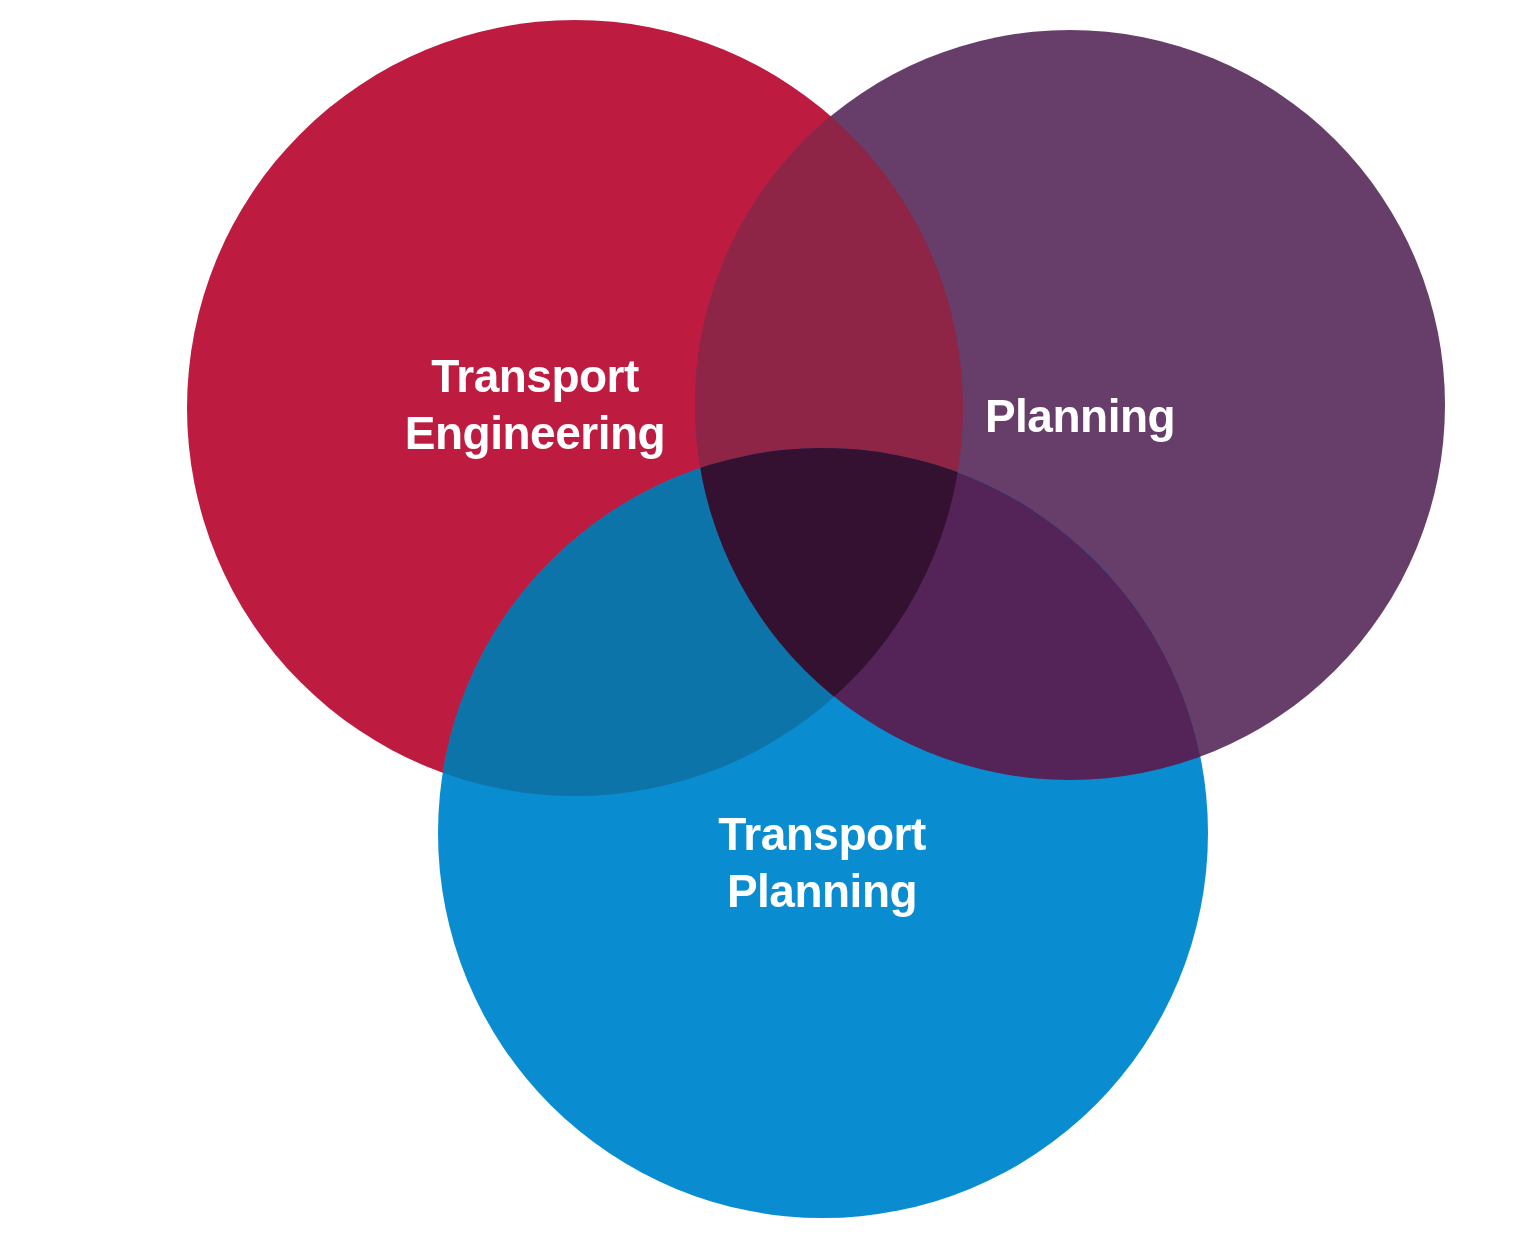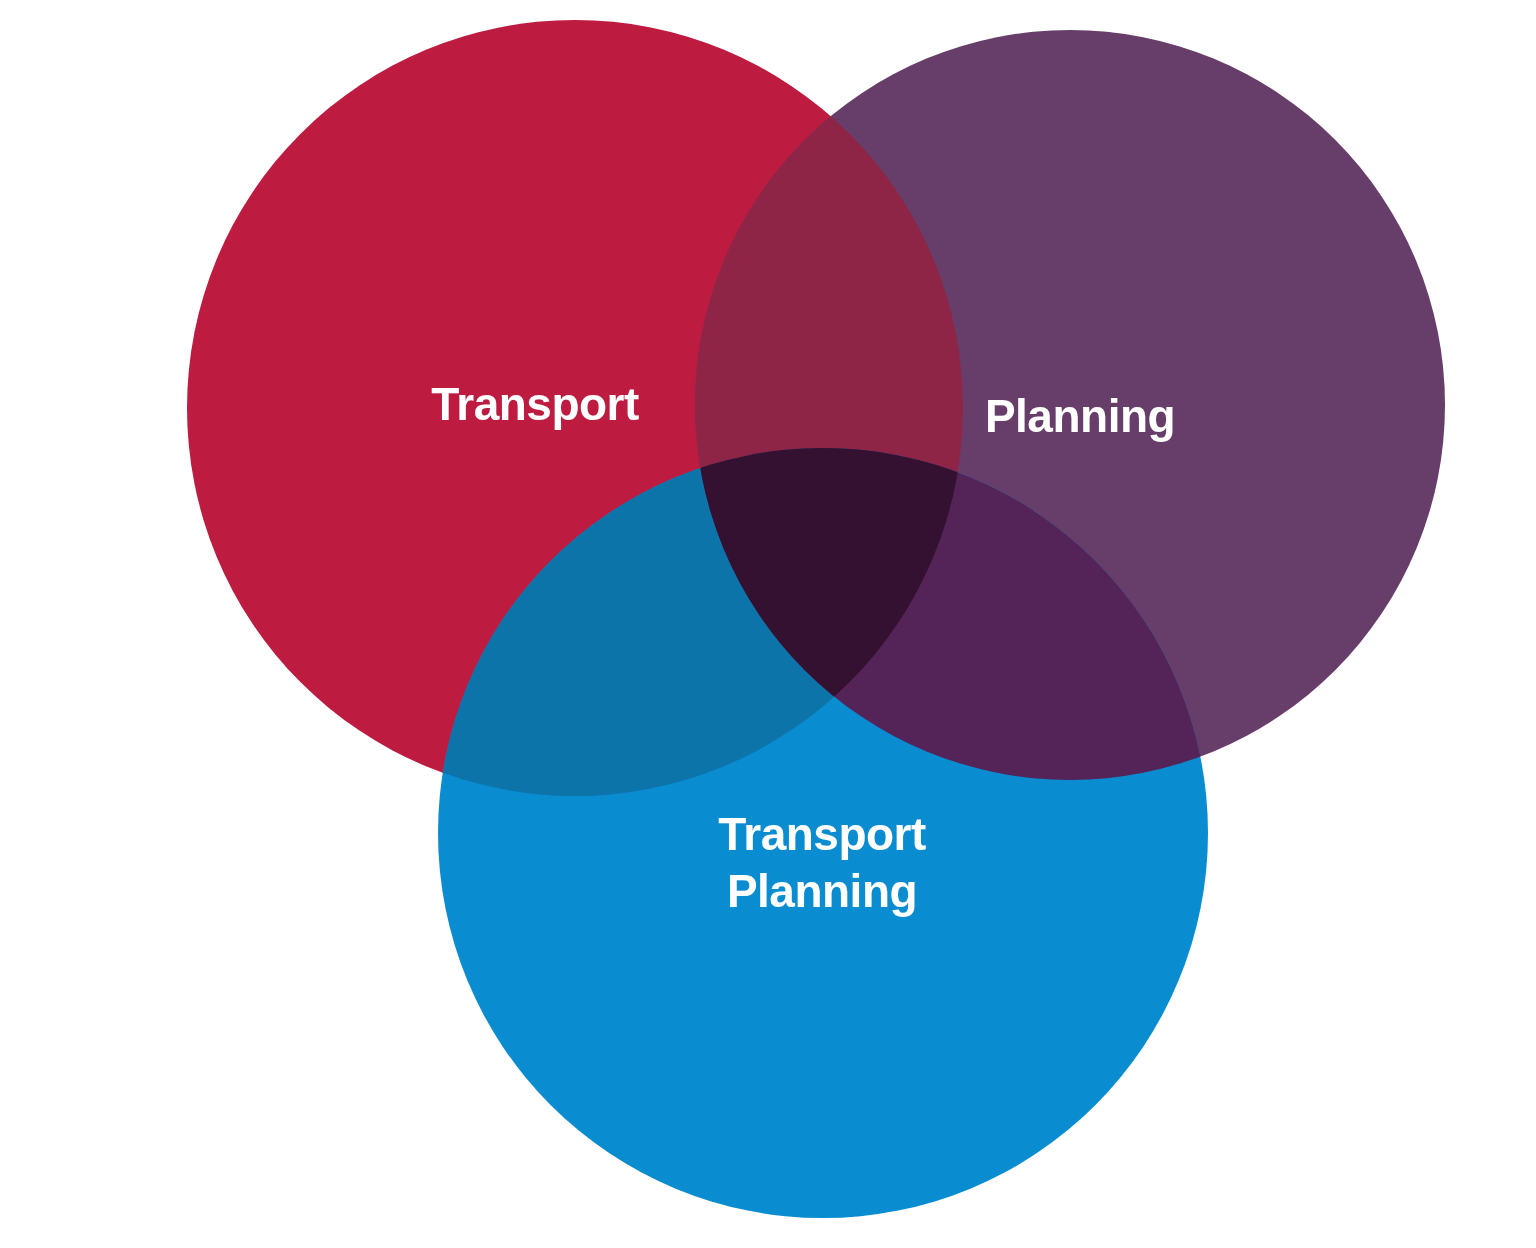"Engineering" span { html: none -> <span>Engineering</span> }
